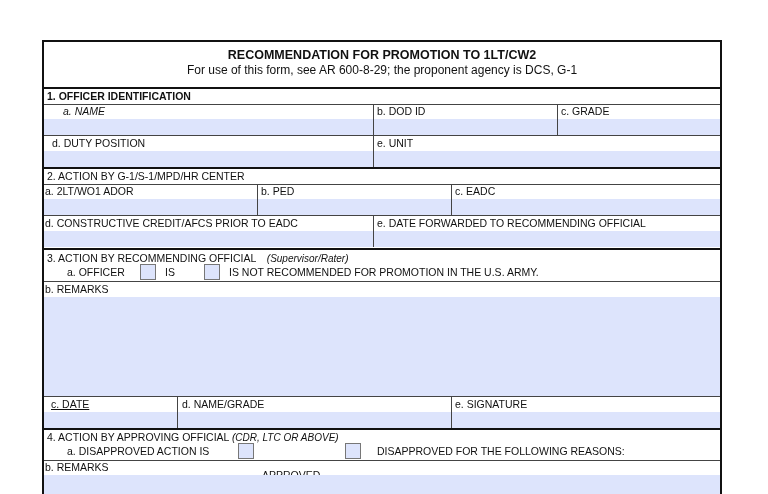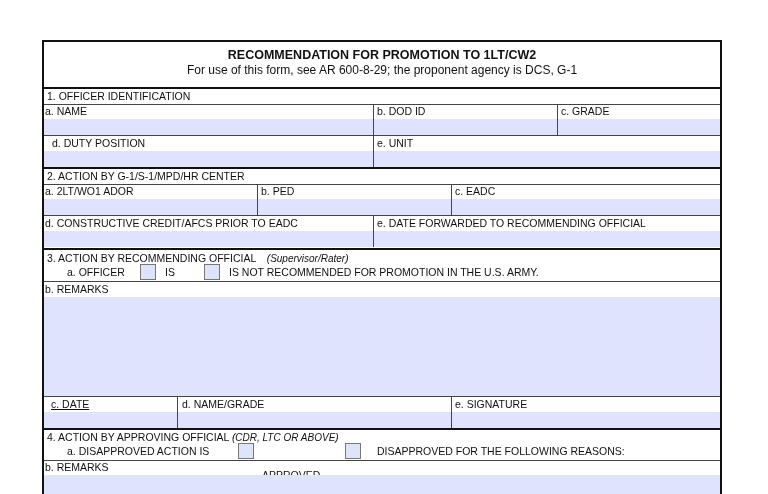"1. OFFICER IDENTIFICATION" div.label { font-weight: none -> bold }
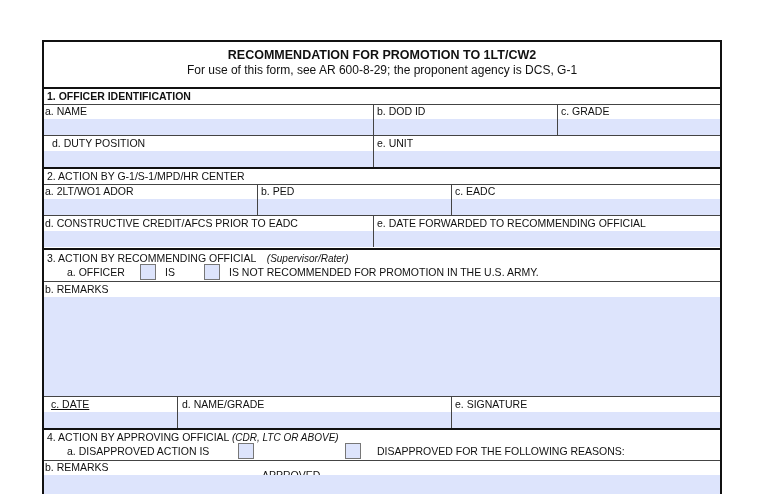"a. NAME" div.label { font-style: none -> italic; left: 1px -> 19px }
